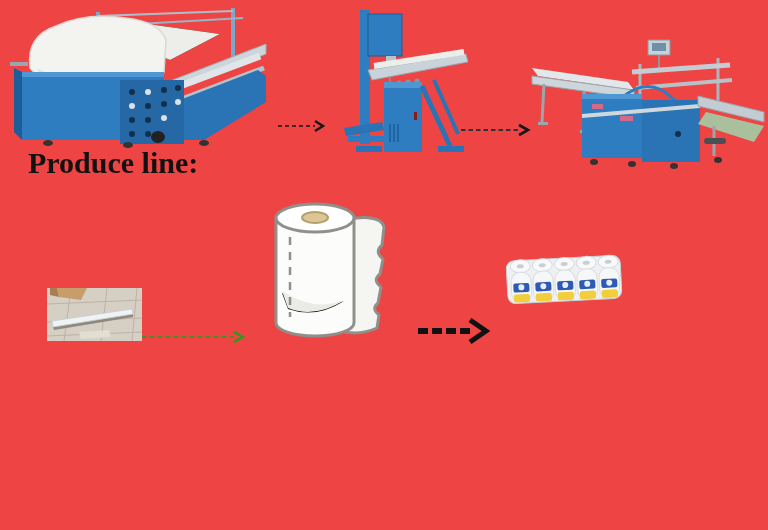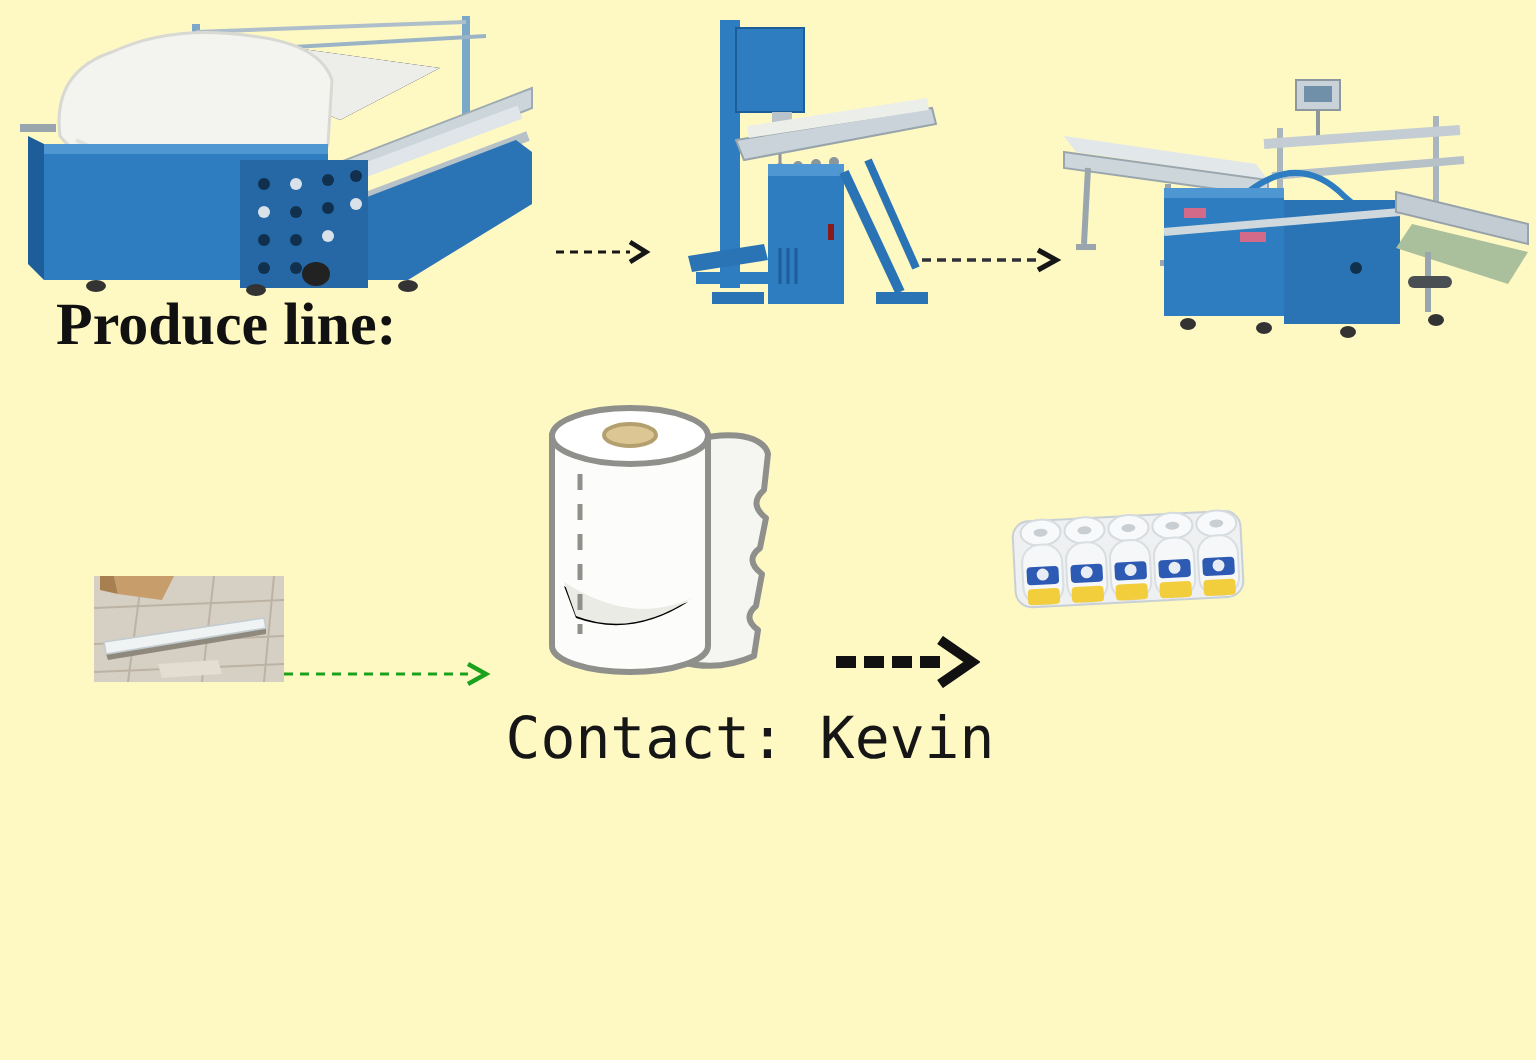"Produce line:" .canvas { background: #fef9c3 -> #ef4444 }
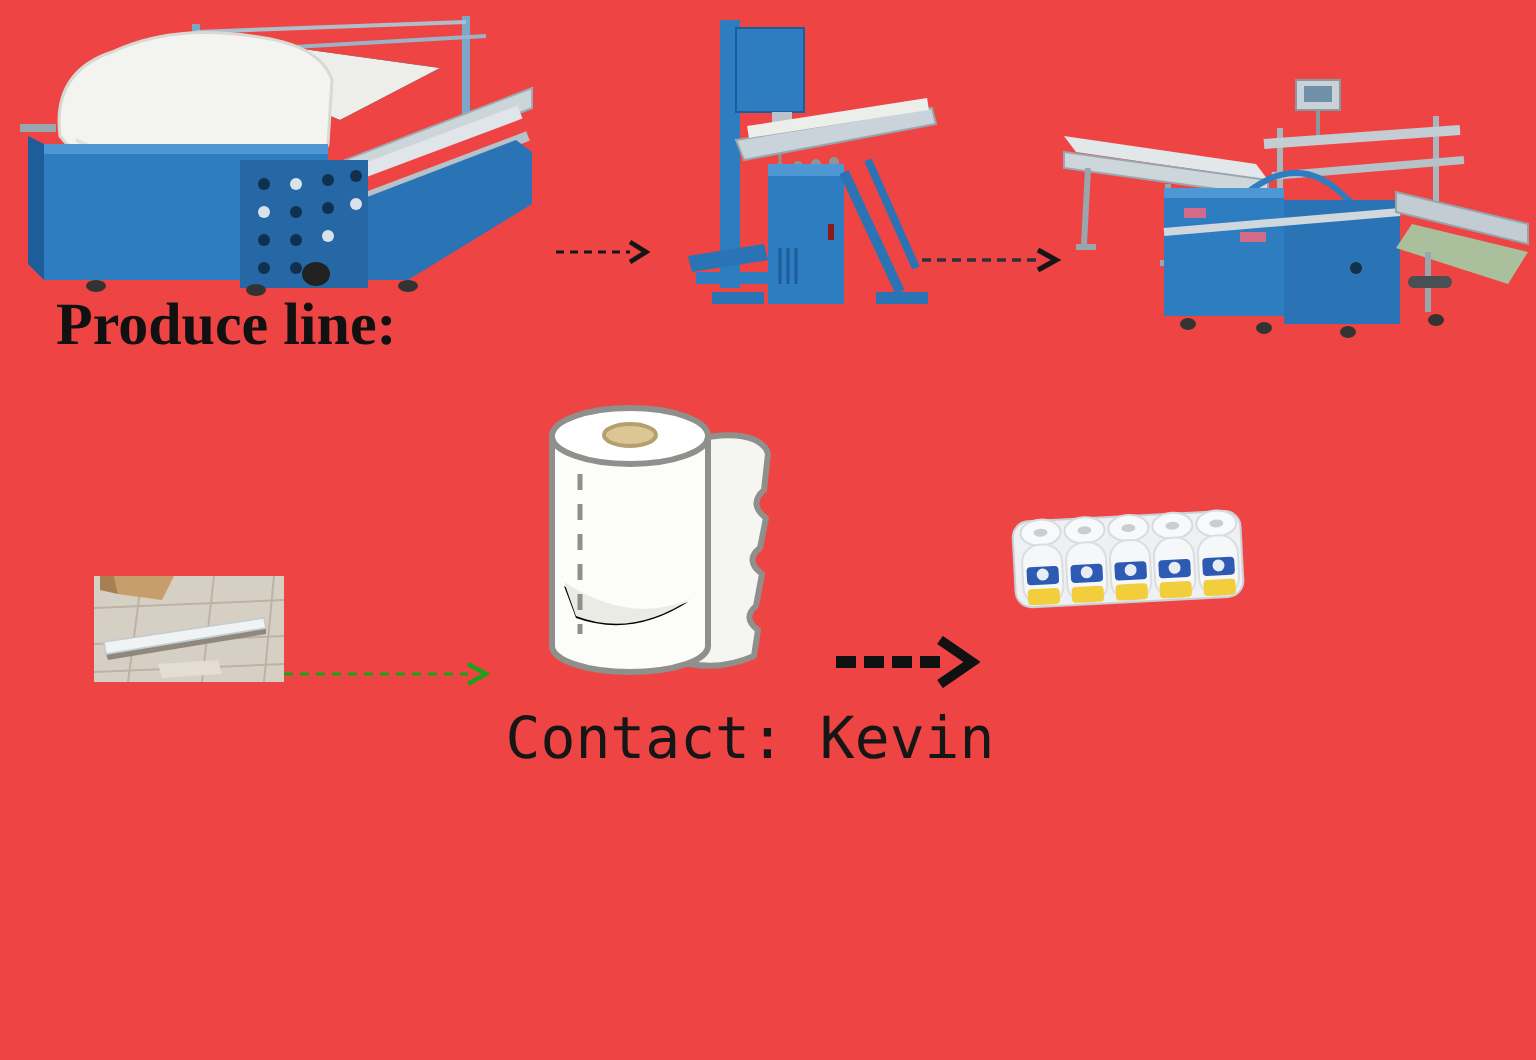"Contact: Kevin" div.ctext { html: <div>Contact: Kevin</div> -> none }
